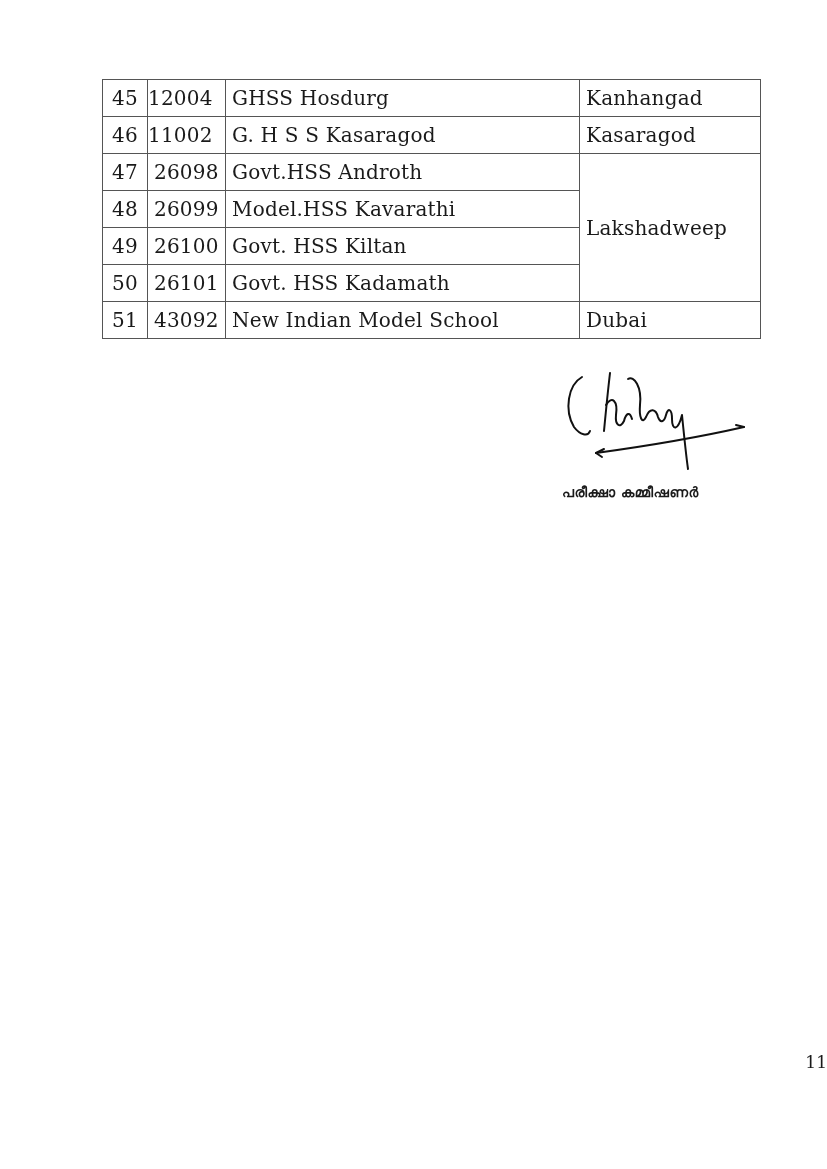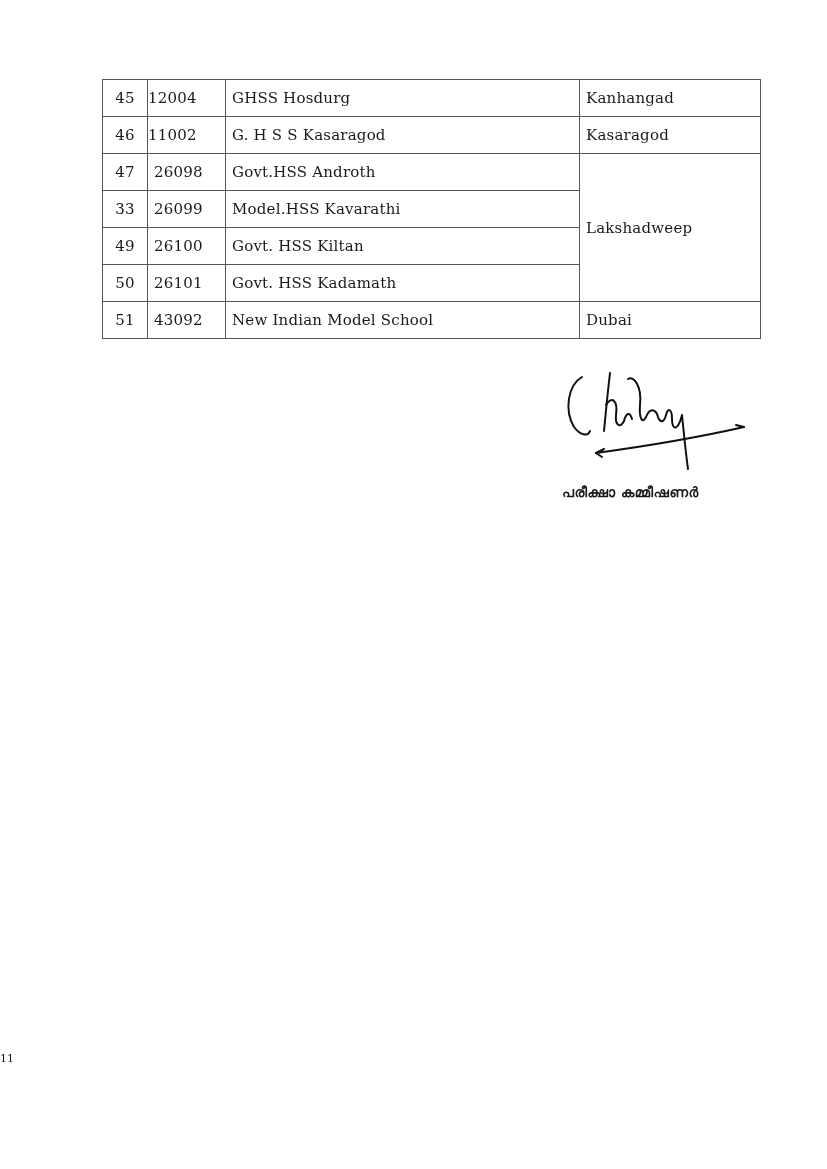"45" table.list { font-size: 15px -> 20px }
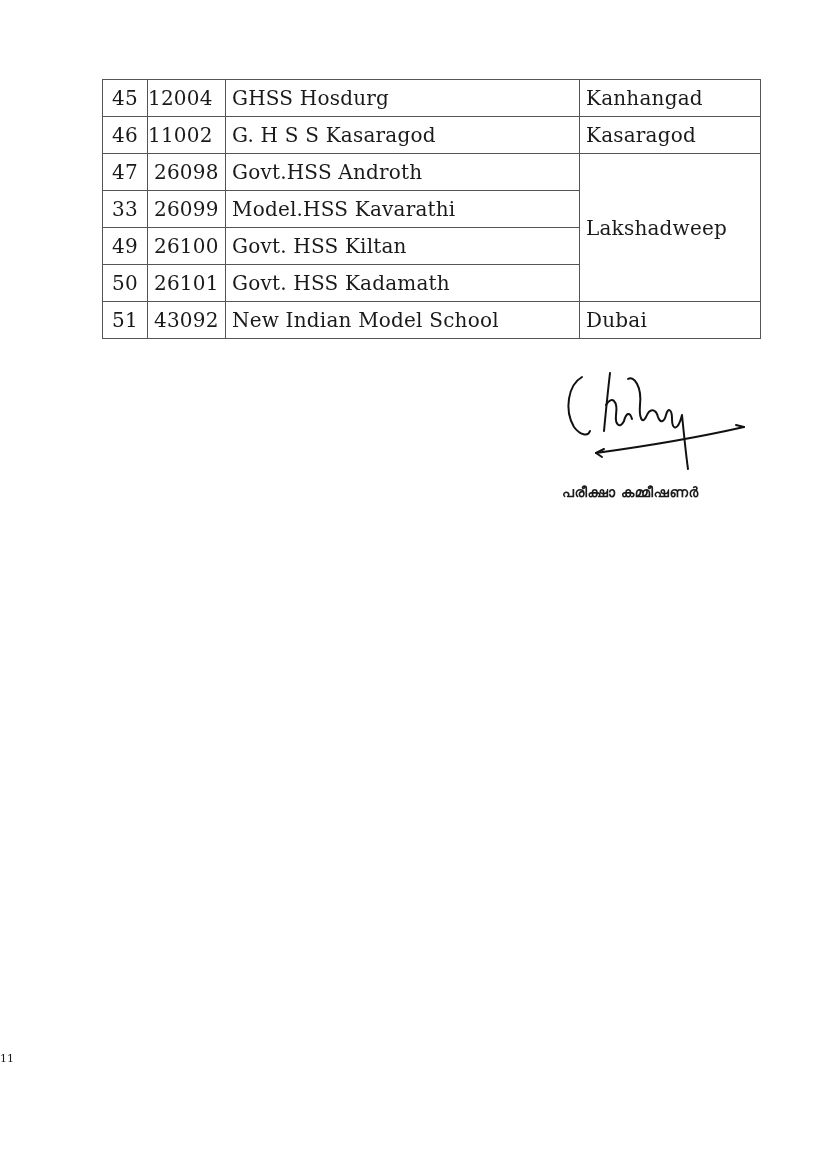"33" td.sl { text: 33 -> 48 }
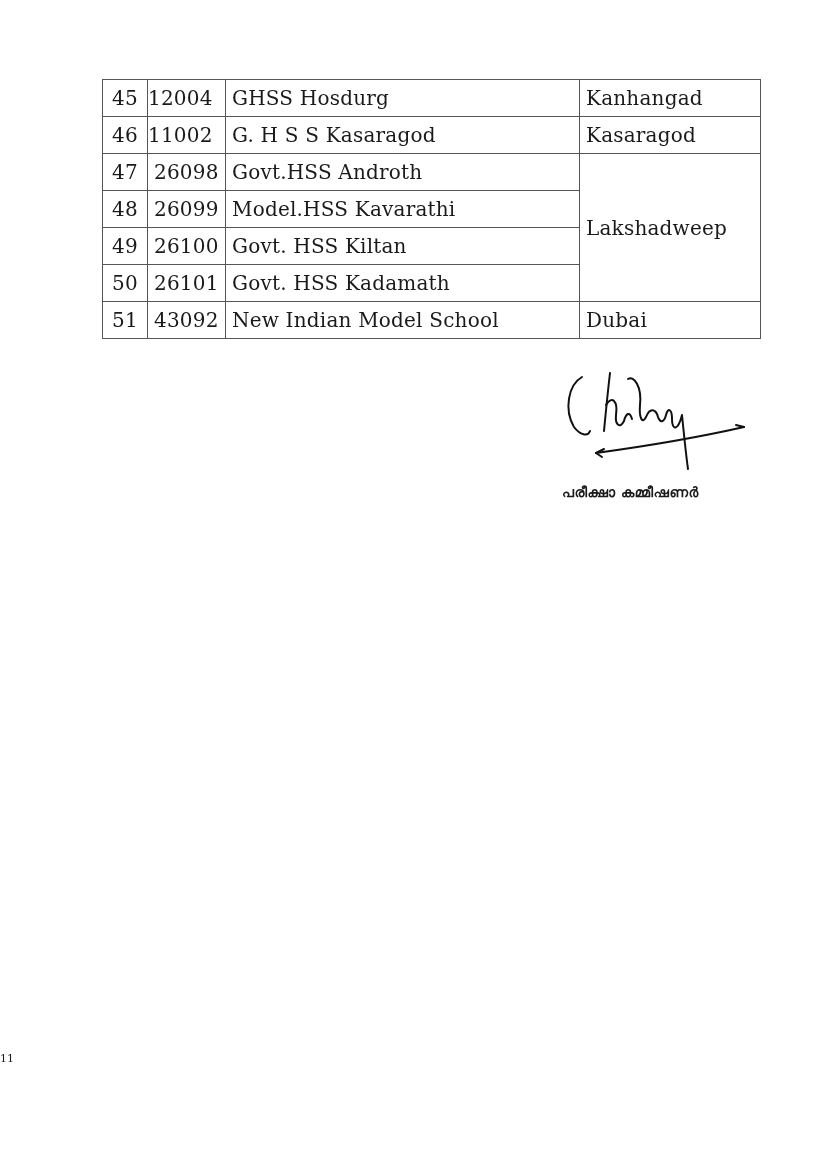"11" .page-number { font-size: 11px -> 17px; text-align: left -> right }
